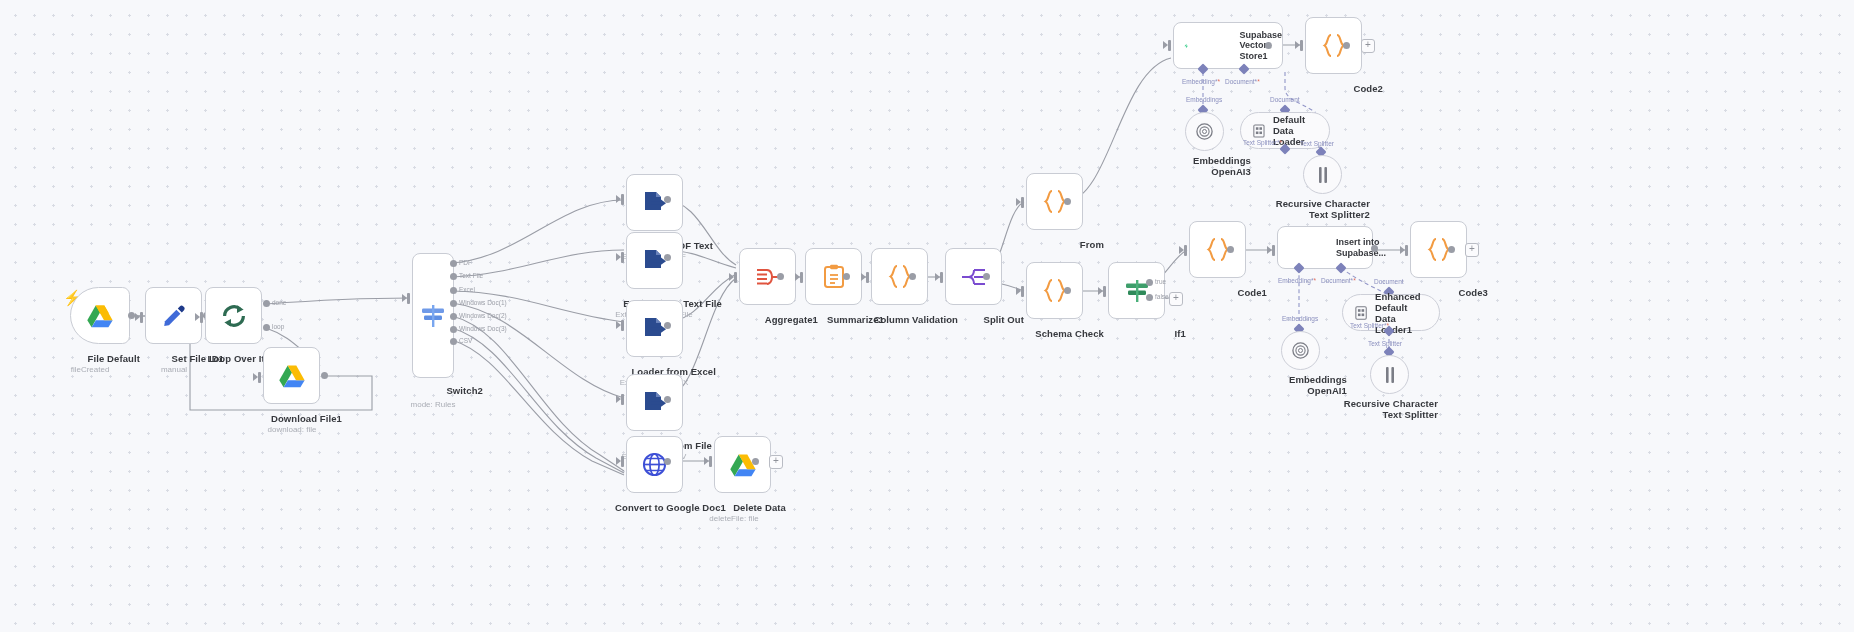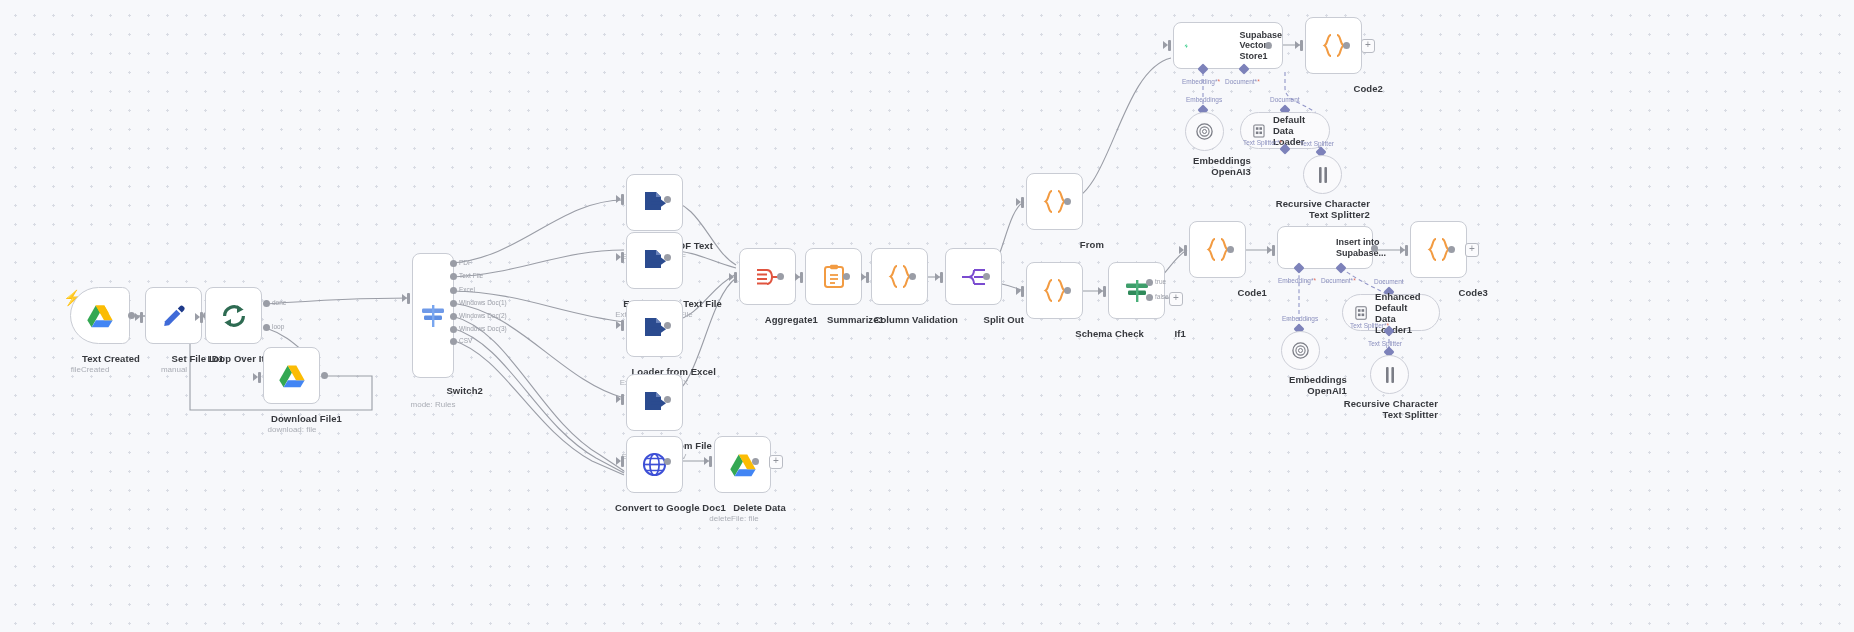"Schema Check" div.caption { left: 1044px -> 1004px }
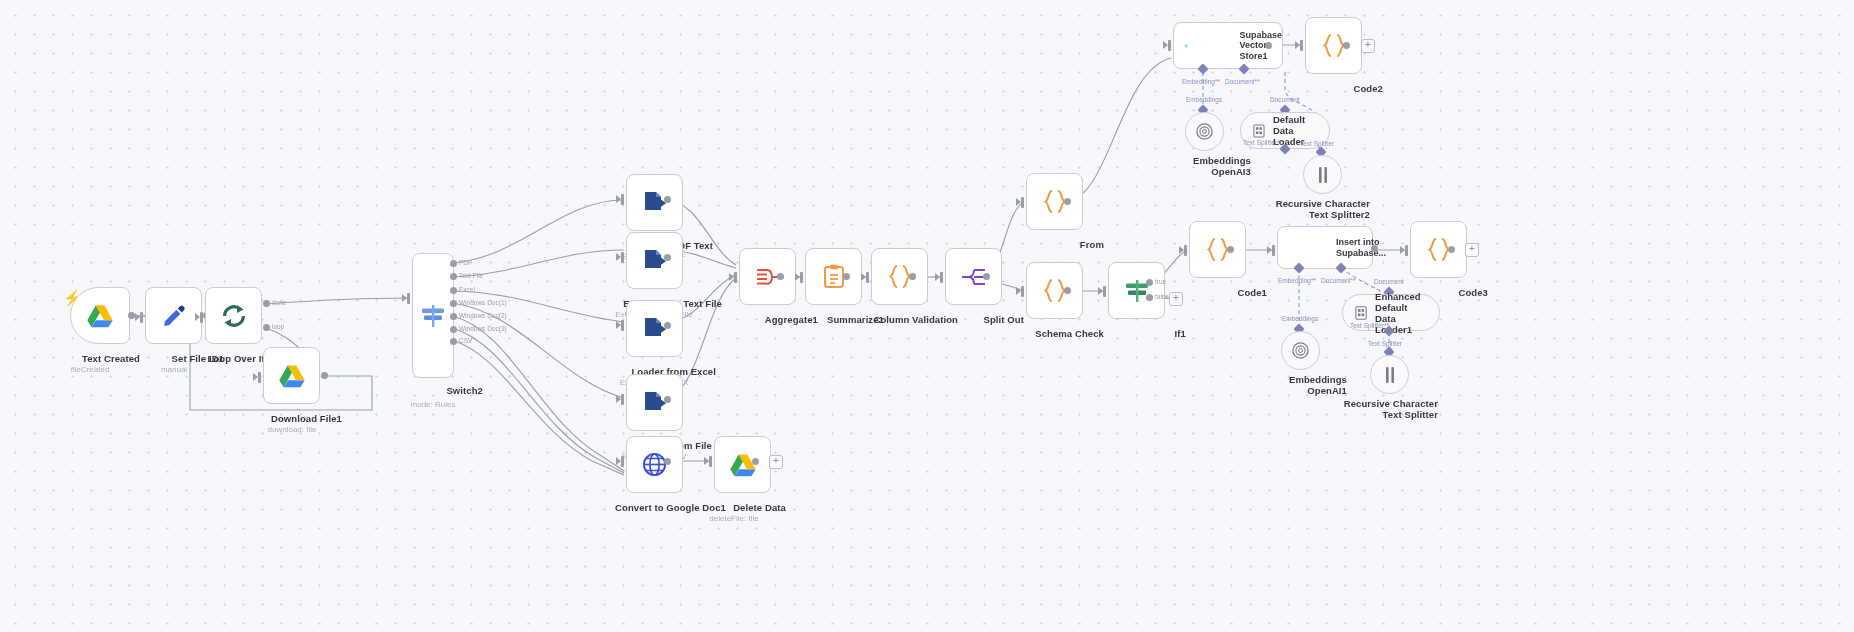"Text Created" div.caption { text: Text Created -> File Default }
